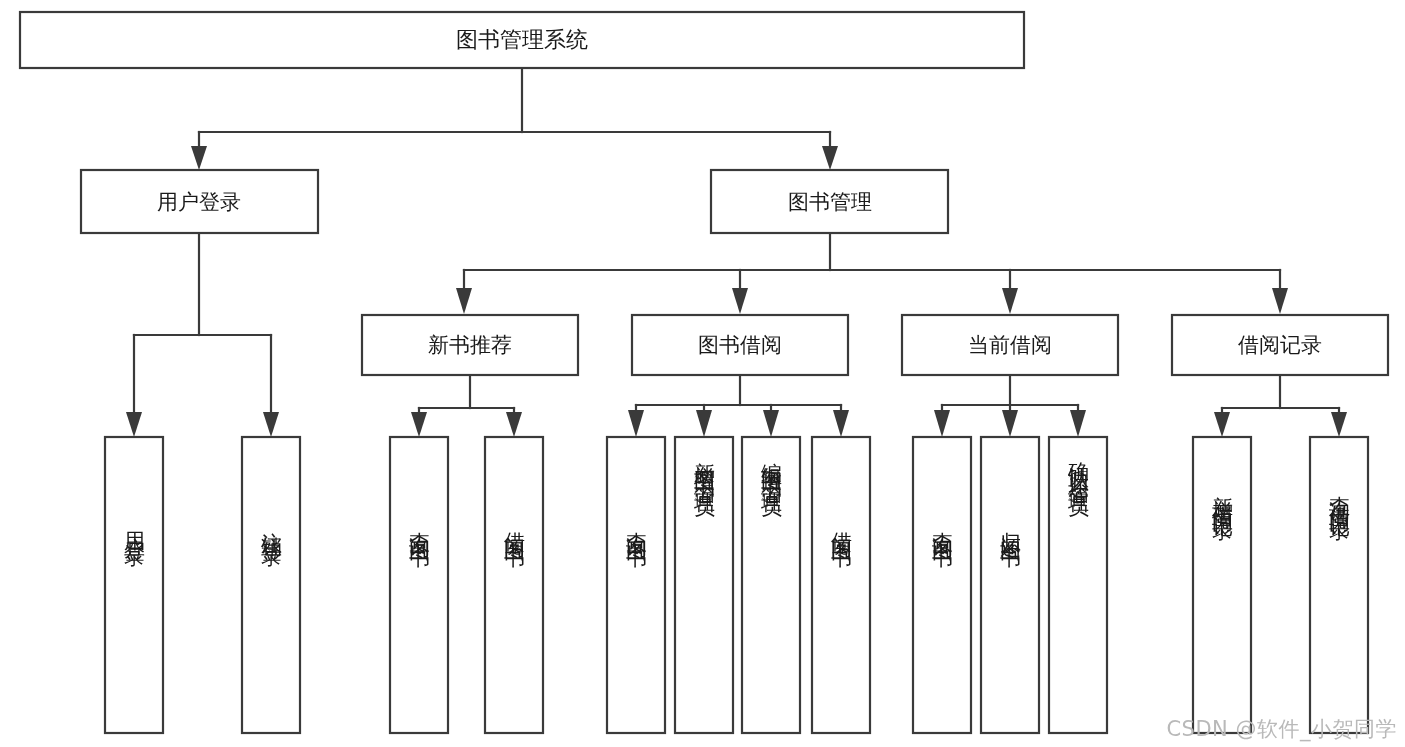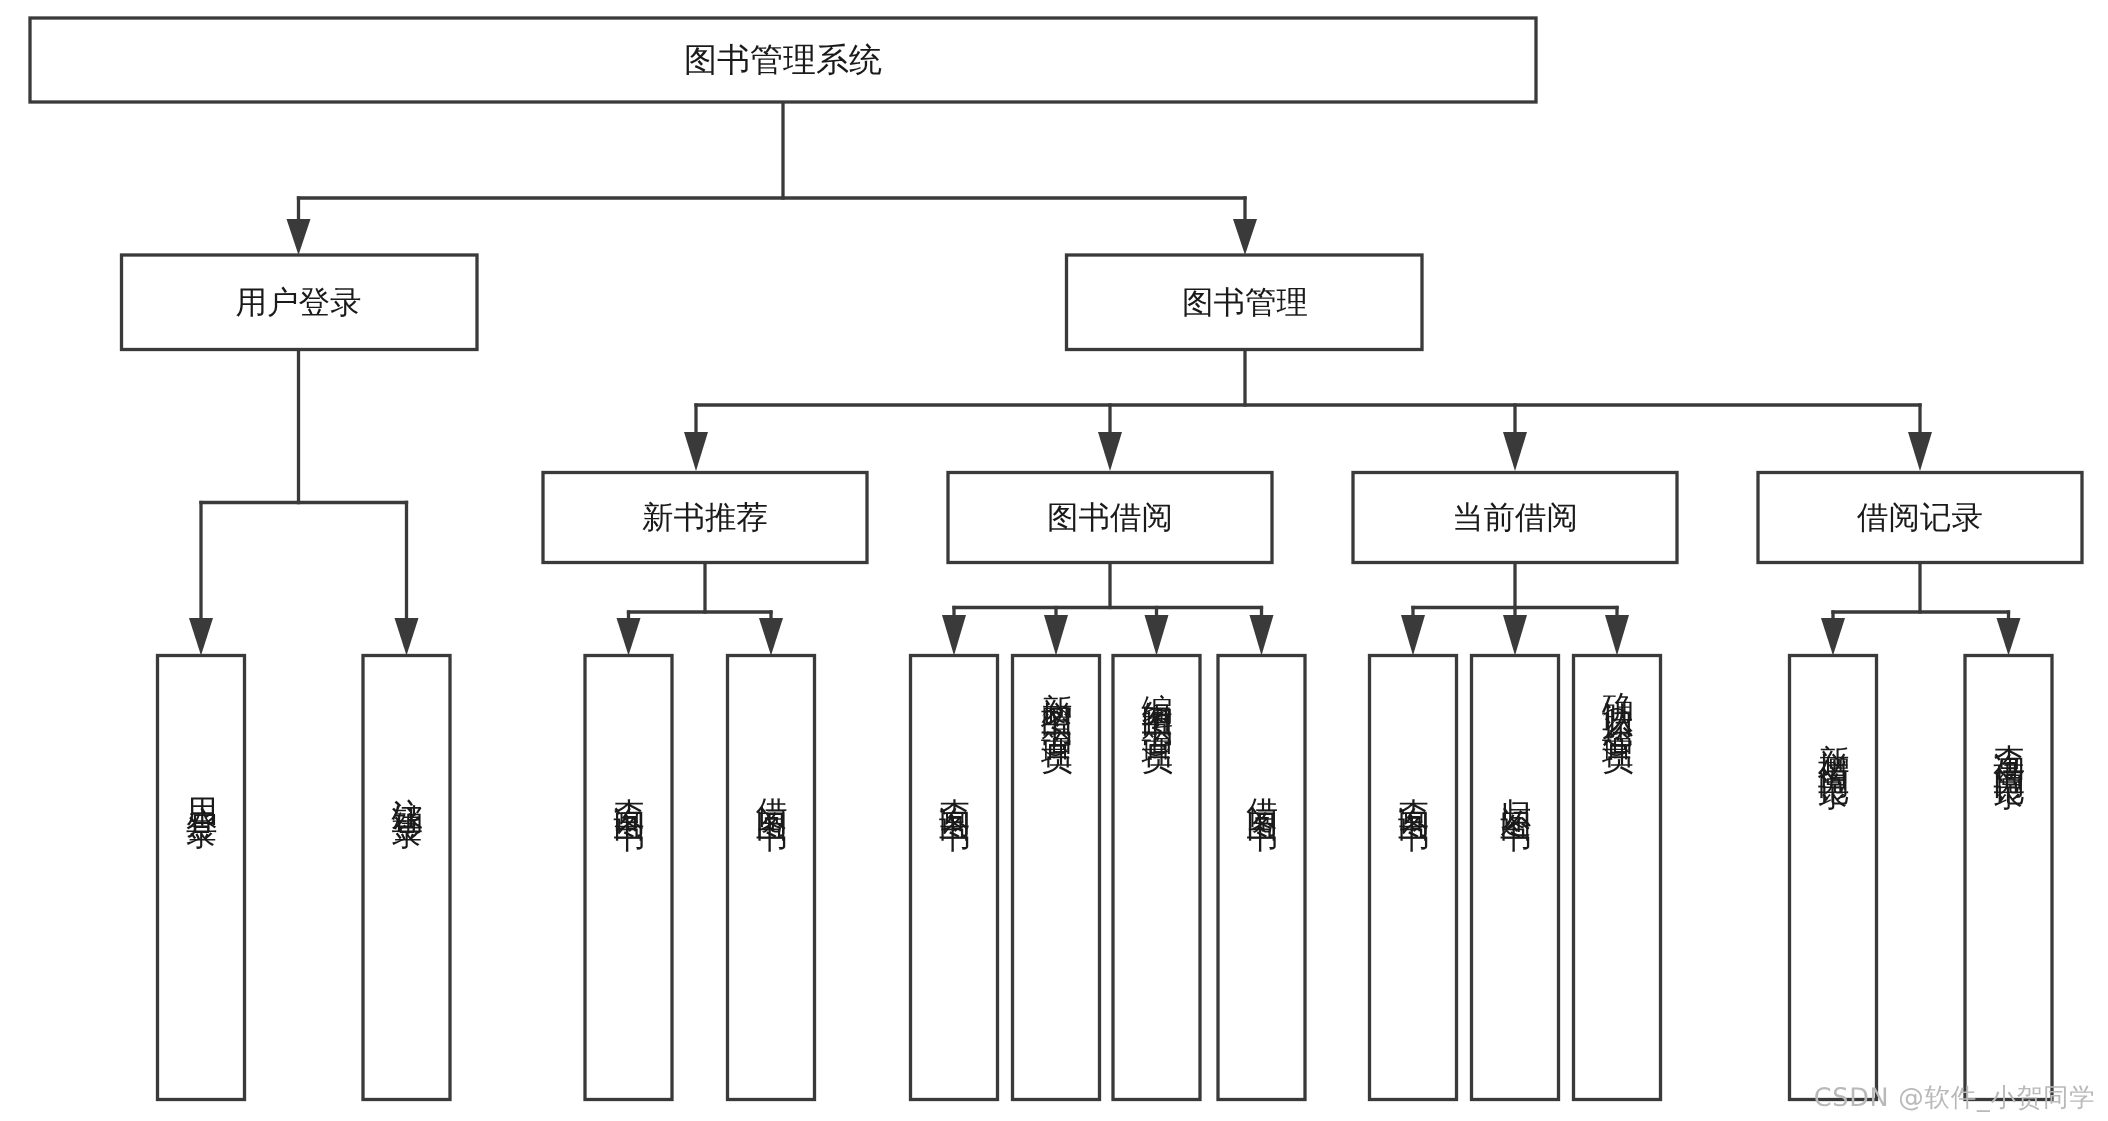"CSDN @软件_小贺同学" .watermark { font-size: 17px -> 21px }
